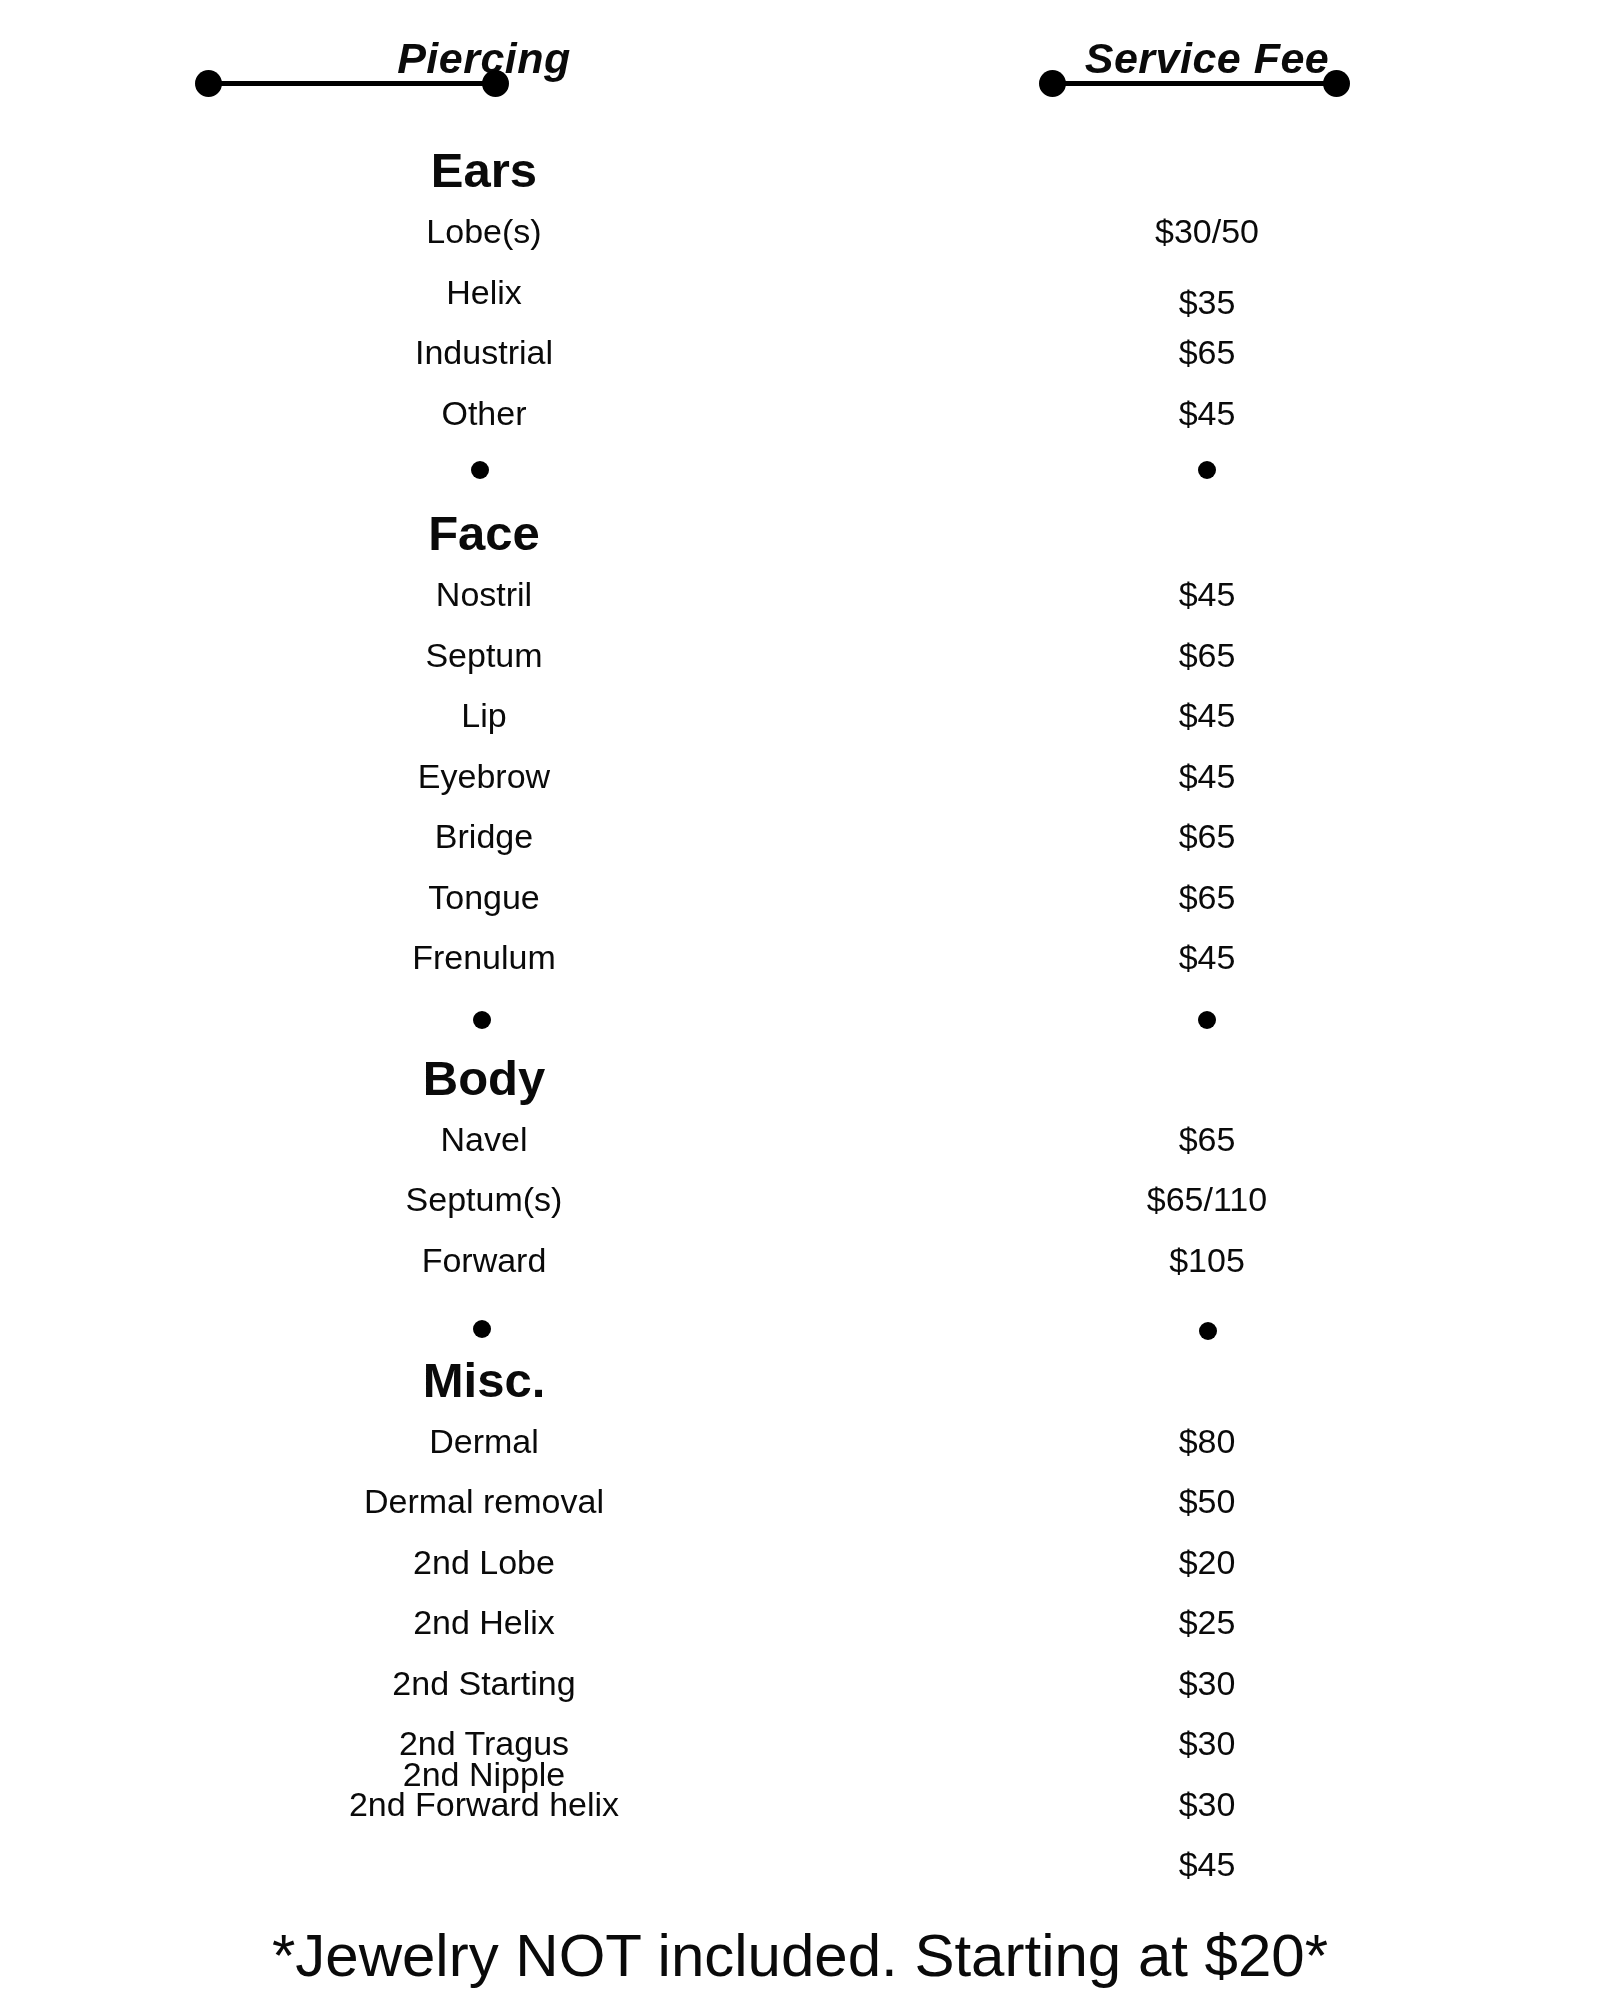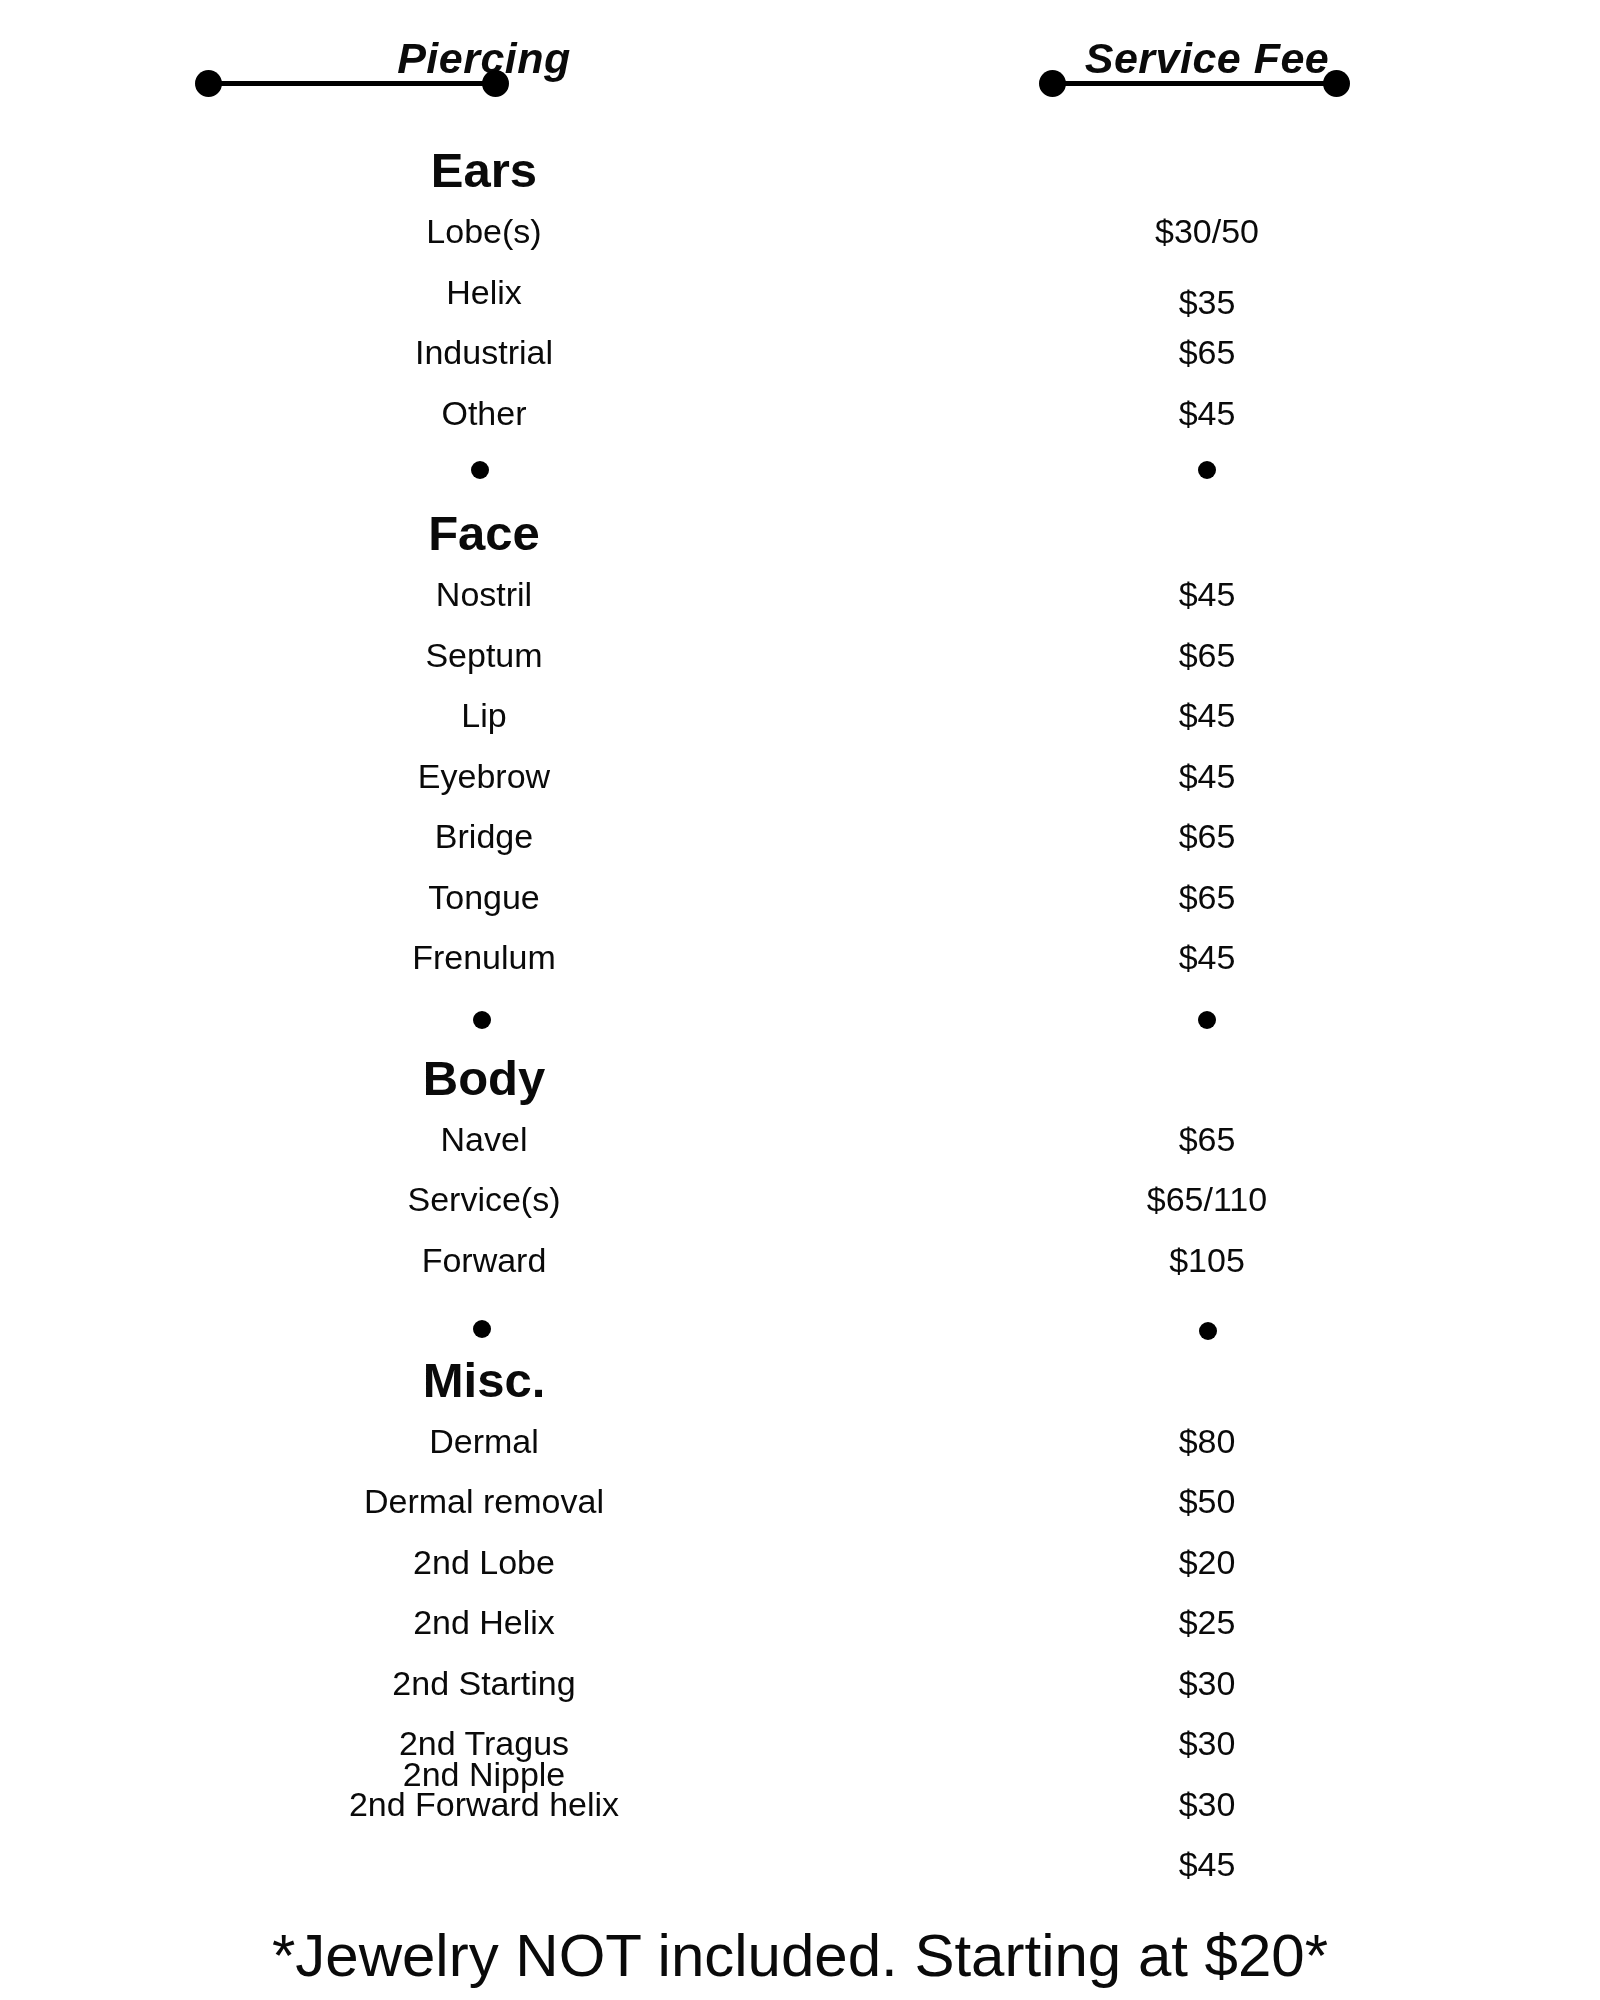"Service(s)" div.line { text: Service -> Septum }
